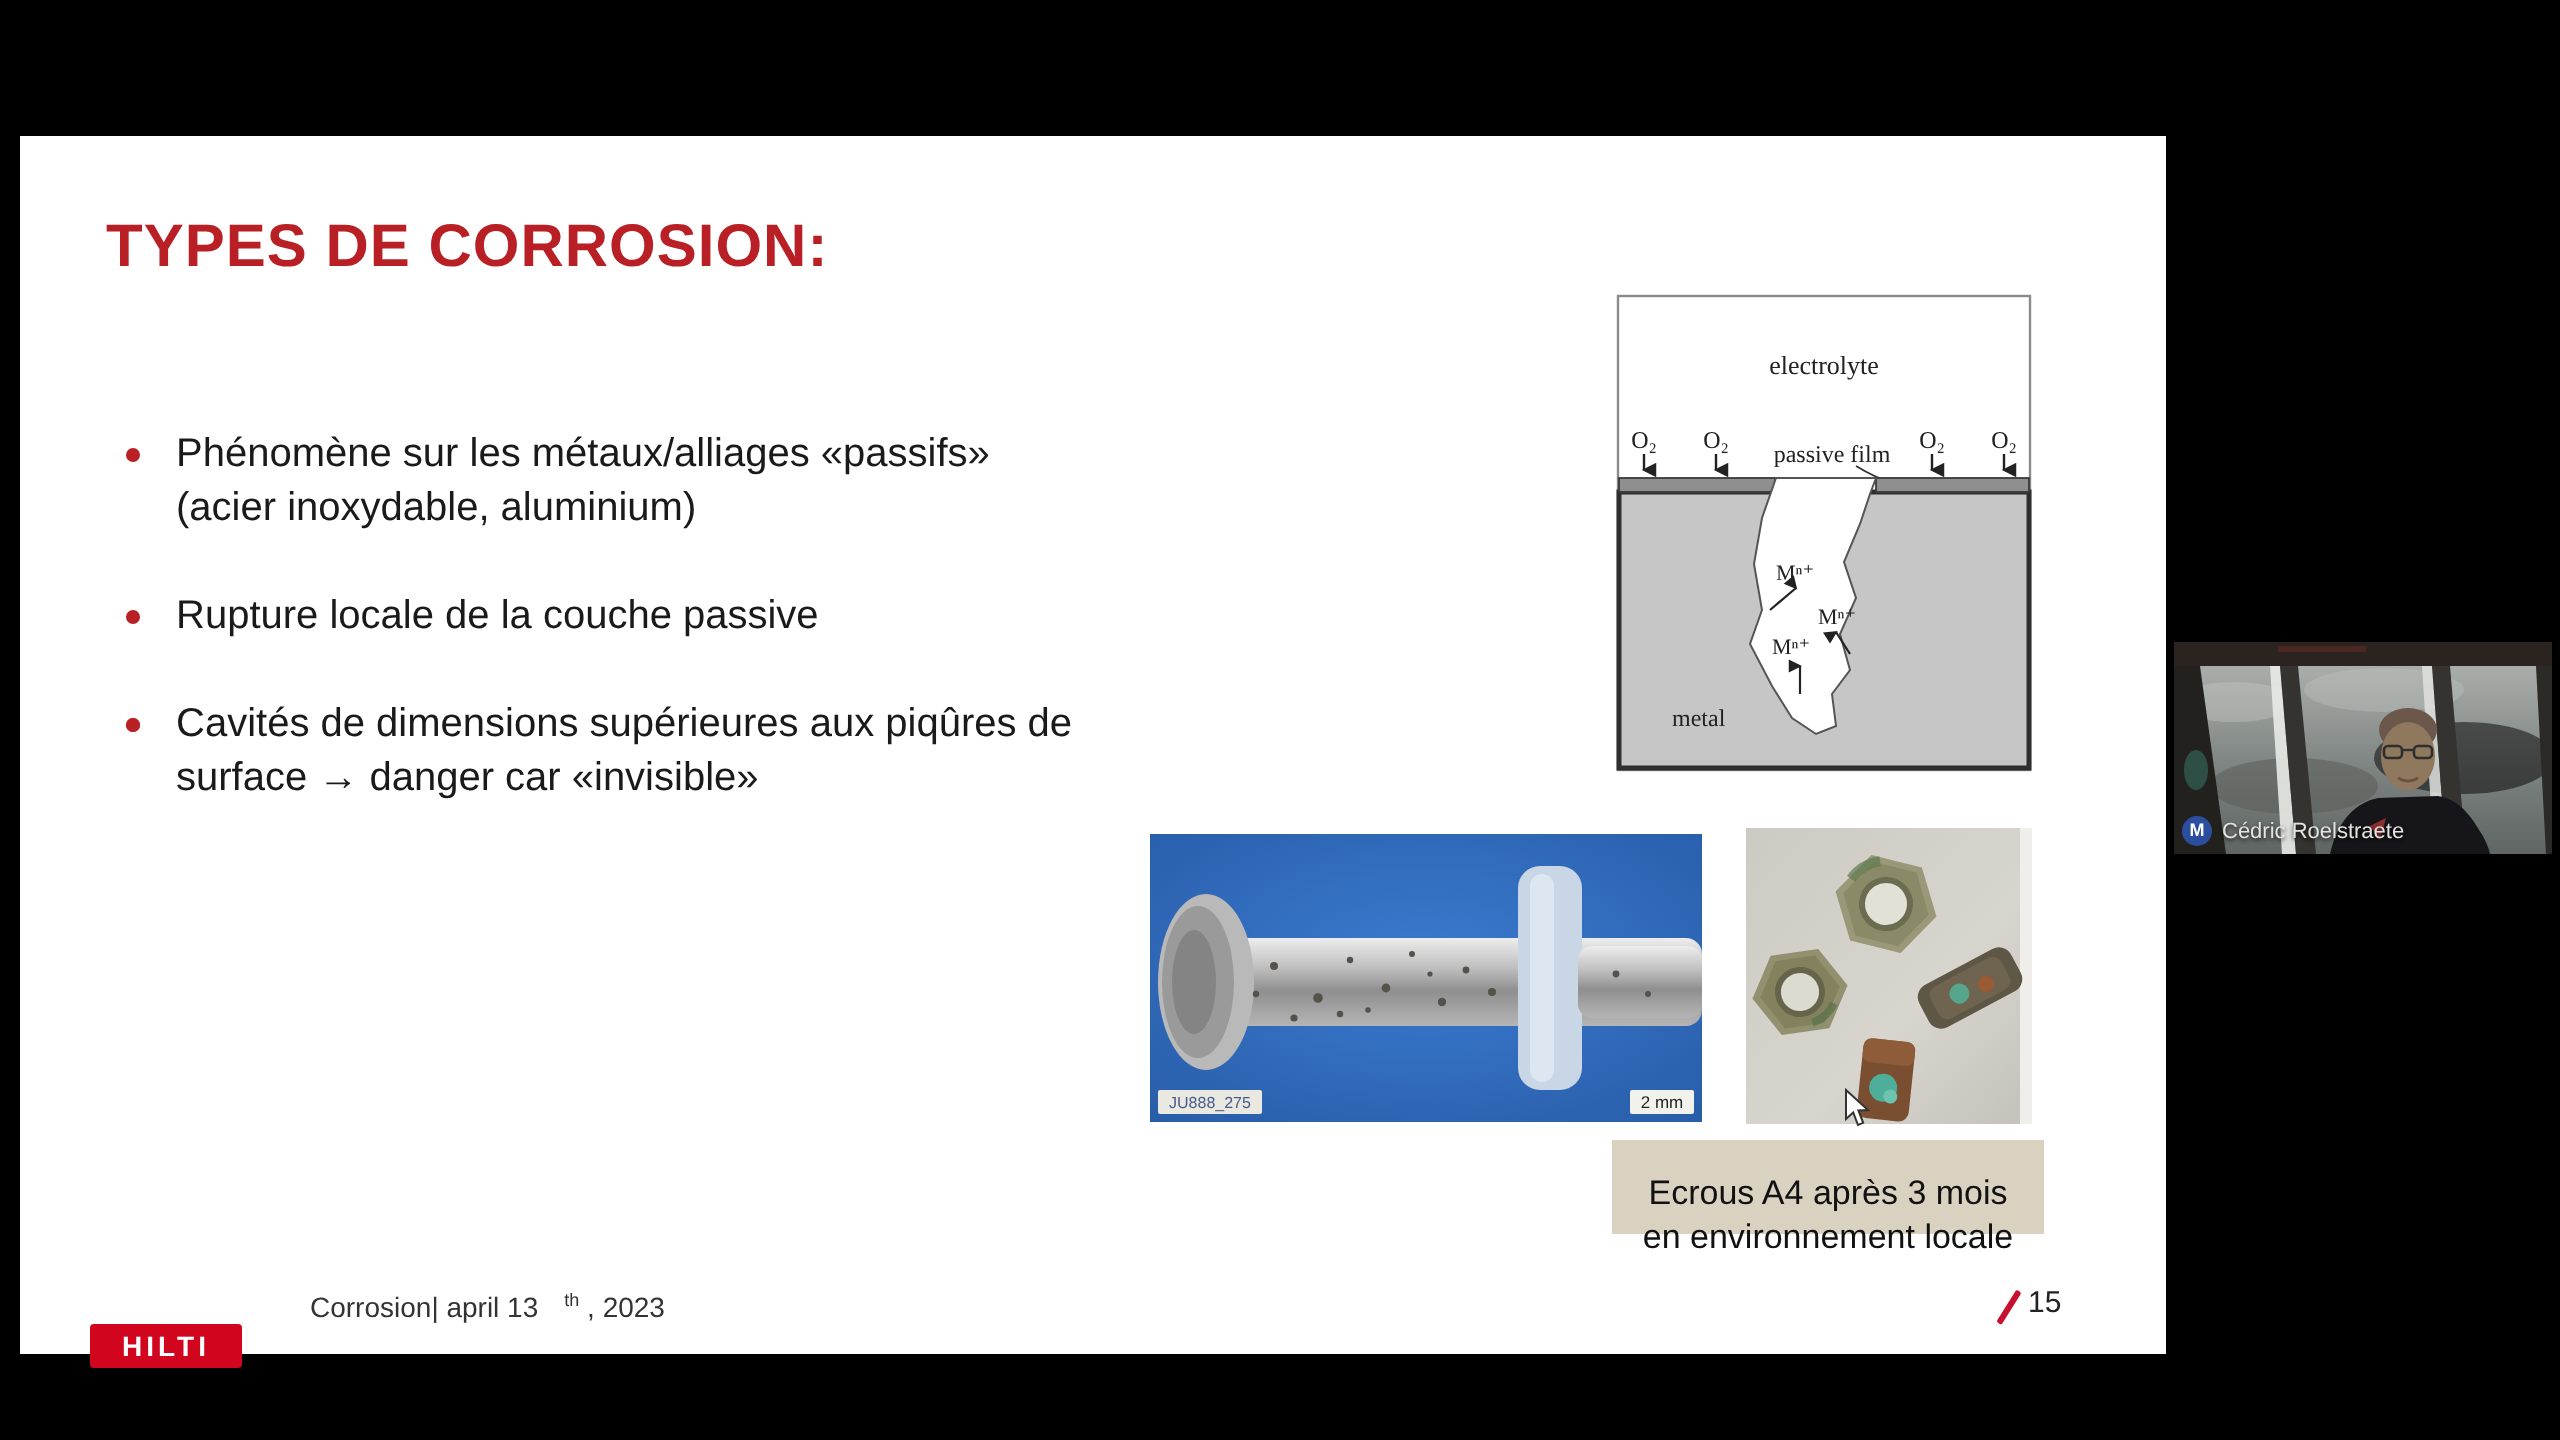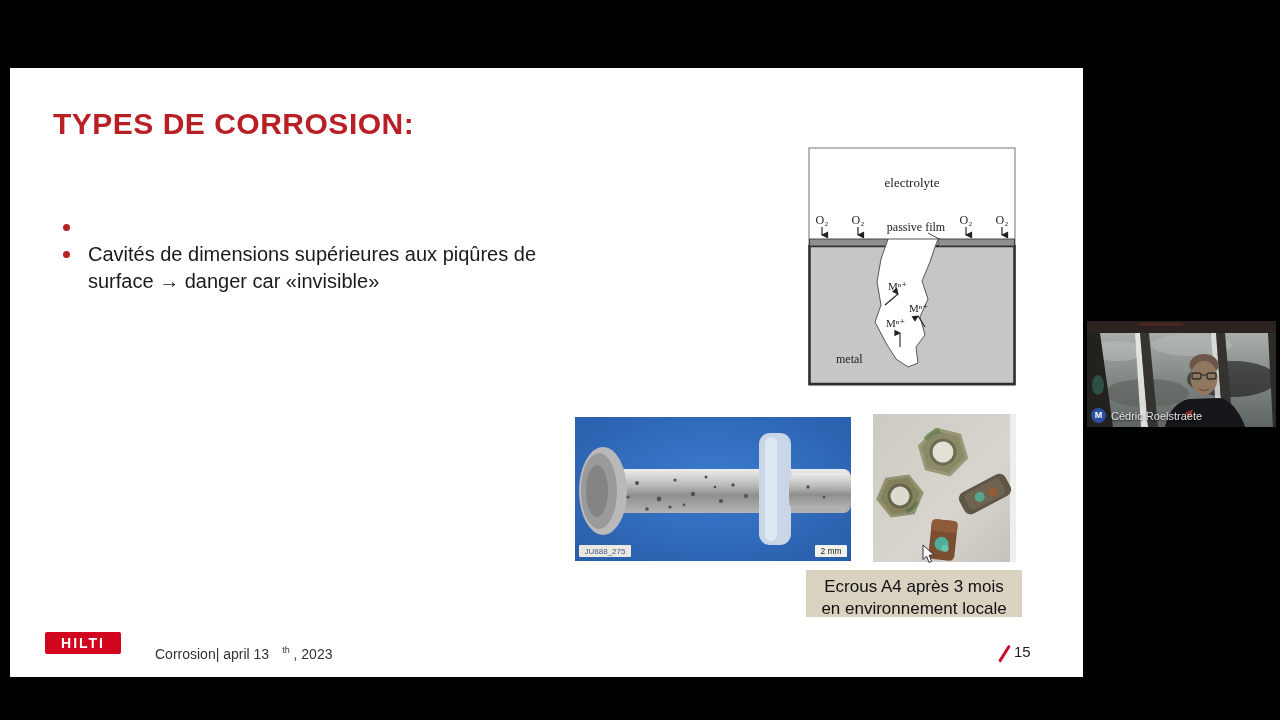"Phénomène sur les métaux/alliages" li { html: none -> <li> <span></span> <span>Phénomène sur les métaux/alliages «passifs» (acier inoxydable, aluminium)</span> </li> }
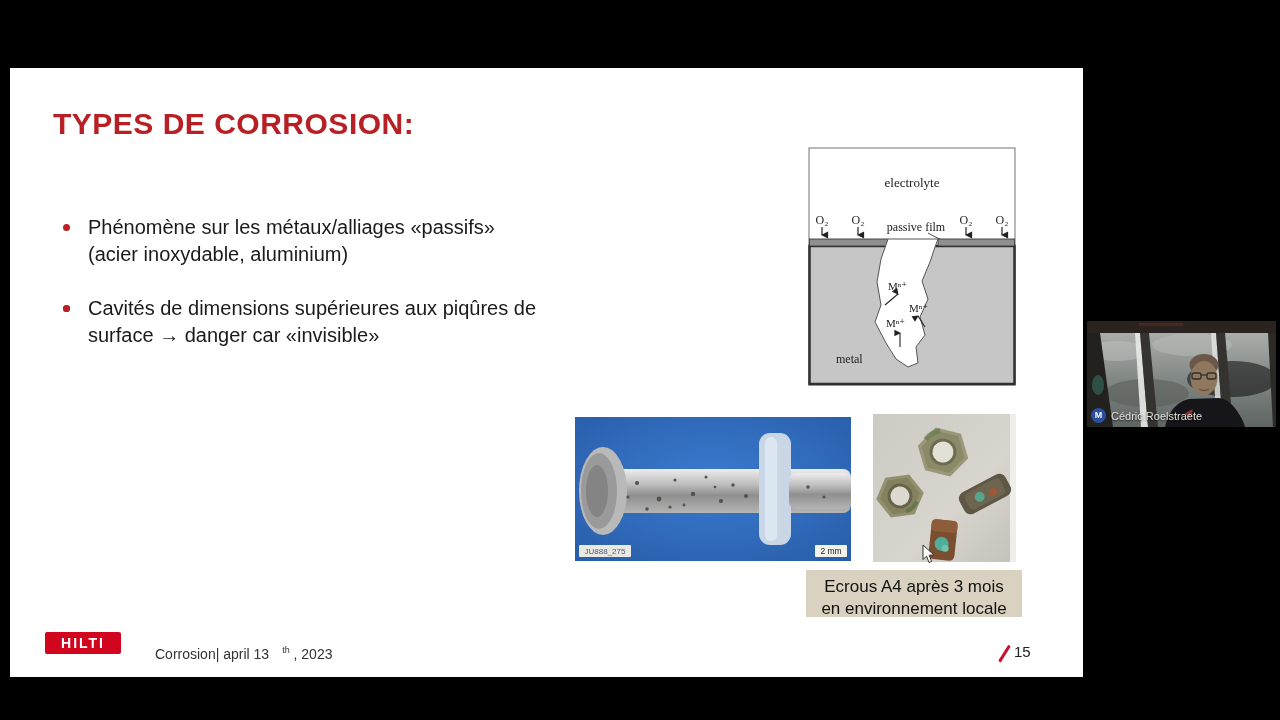"Rupture locale de la couche" li { html: none -> <li> <span></span> <span>Rupture locale de la couche passive</span> </li> }
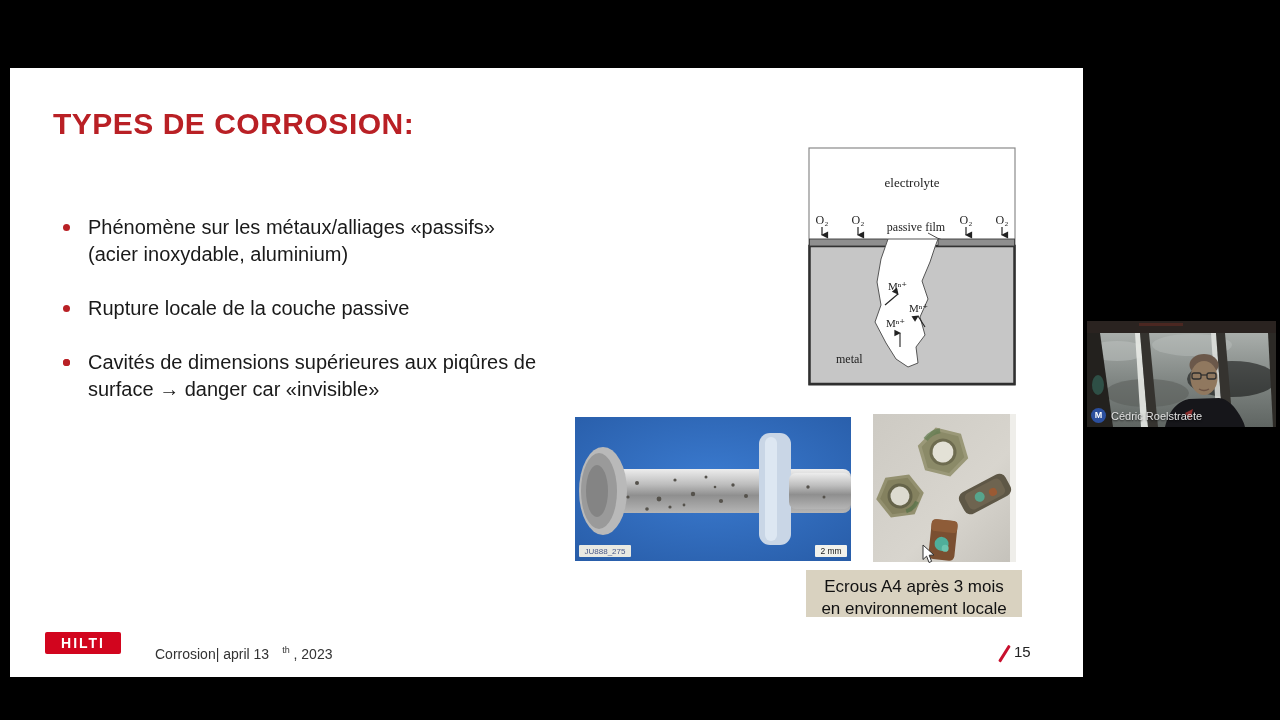"Ecrous A4 après 3 mois" .caption-box { padding-top: 6px -> 16px }
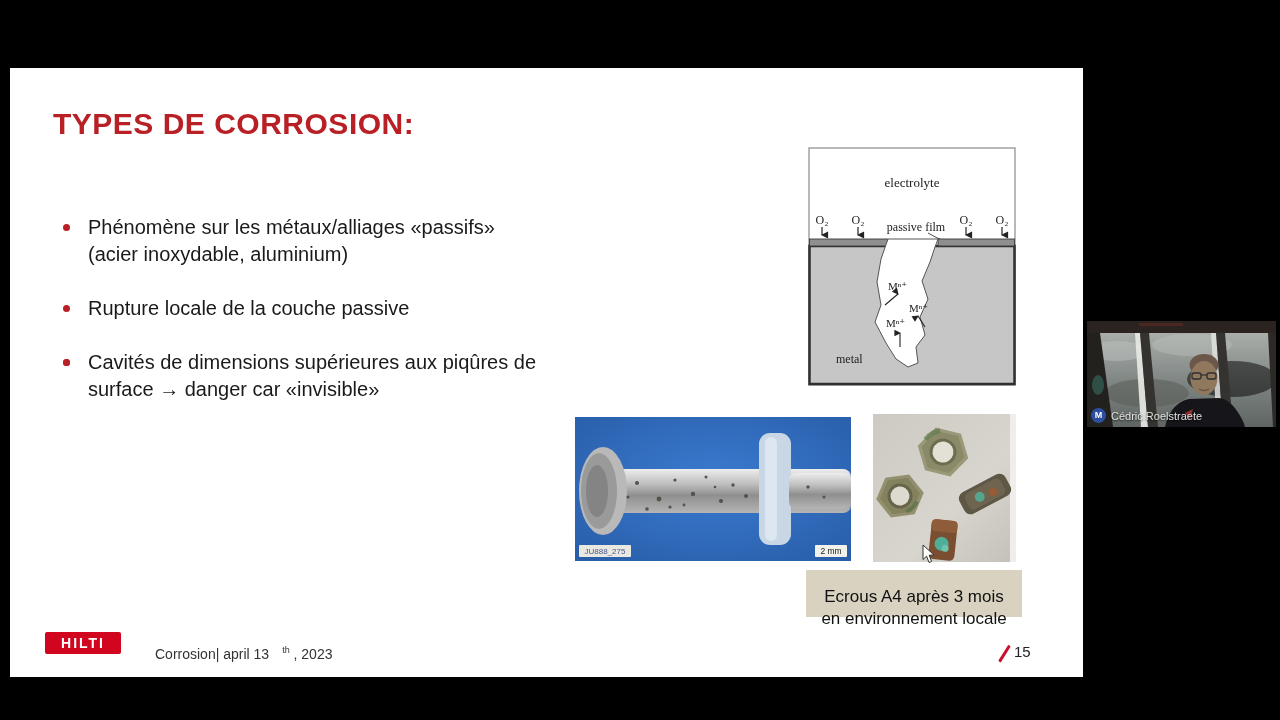"HILTI" .hilti-logo { top: 564px -> 594px }
